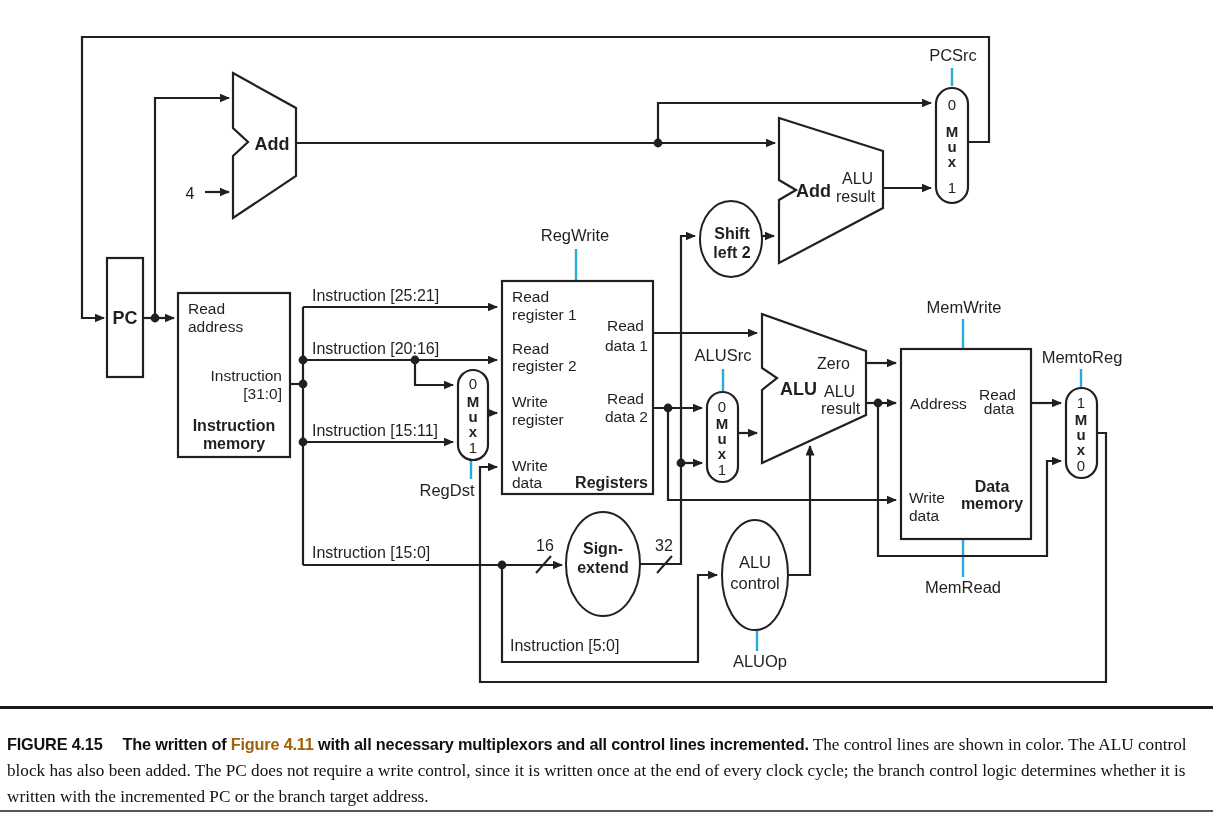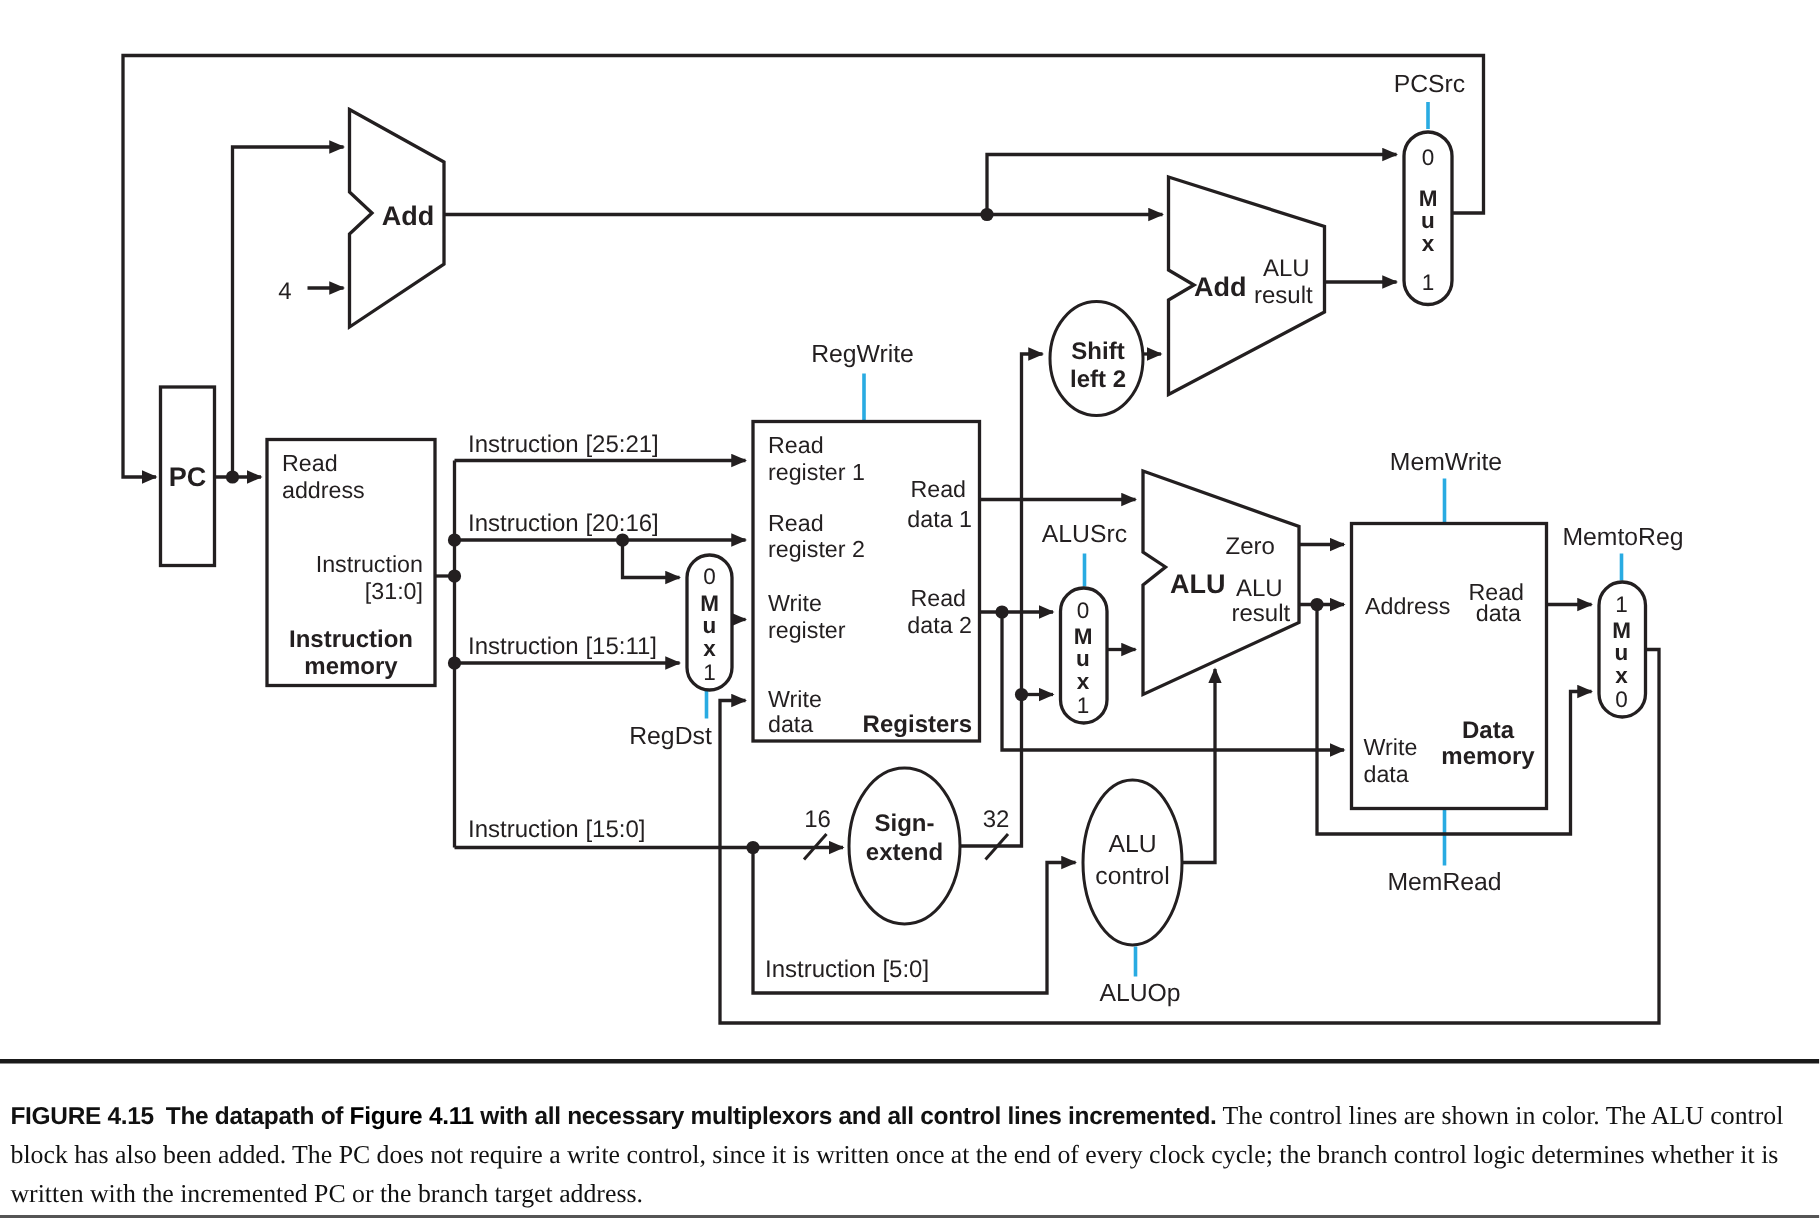"FIGURE 4.15" .fig-label { margin-right: 8px -> 20px }
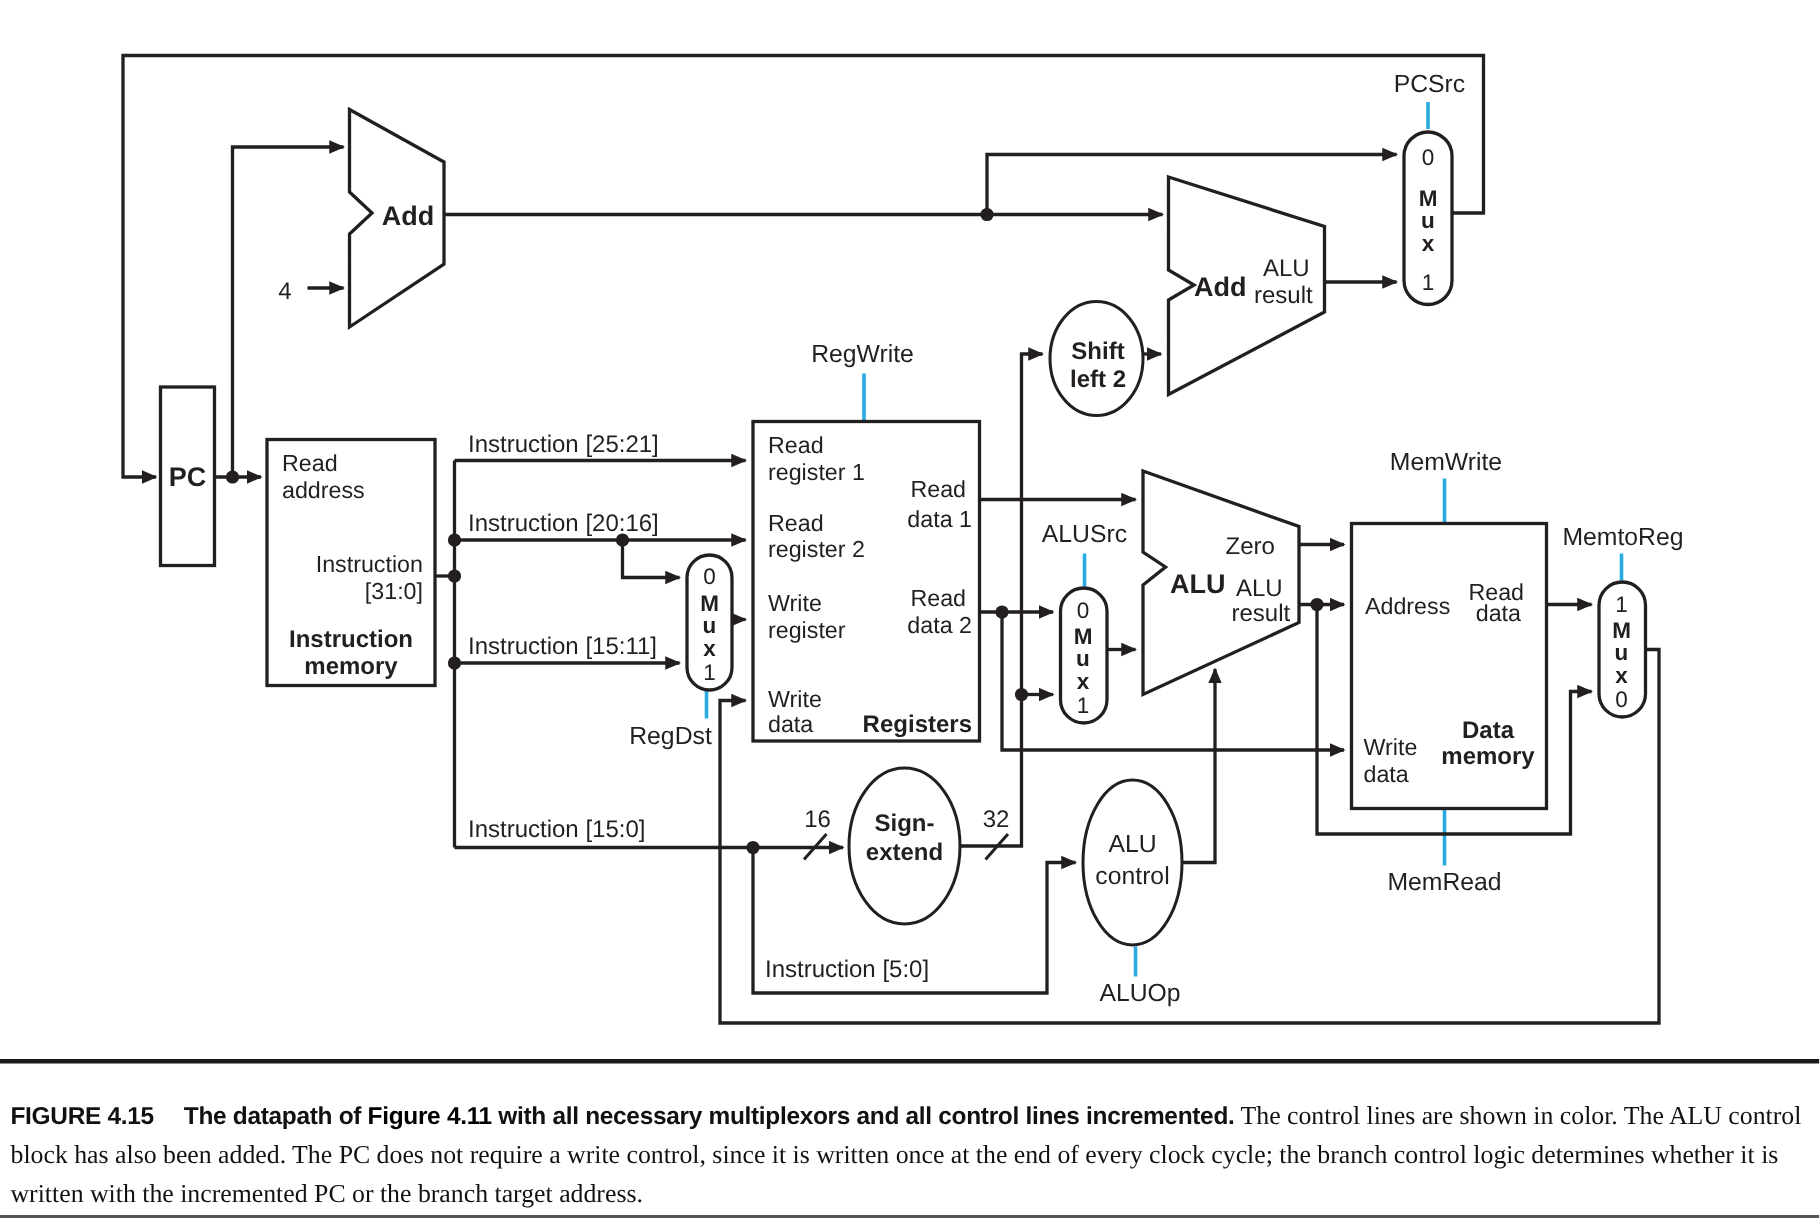"The datapath of" span.cap-bold { text: datapath -> written }
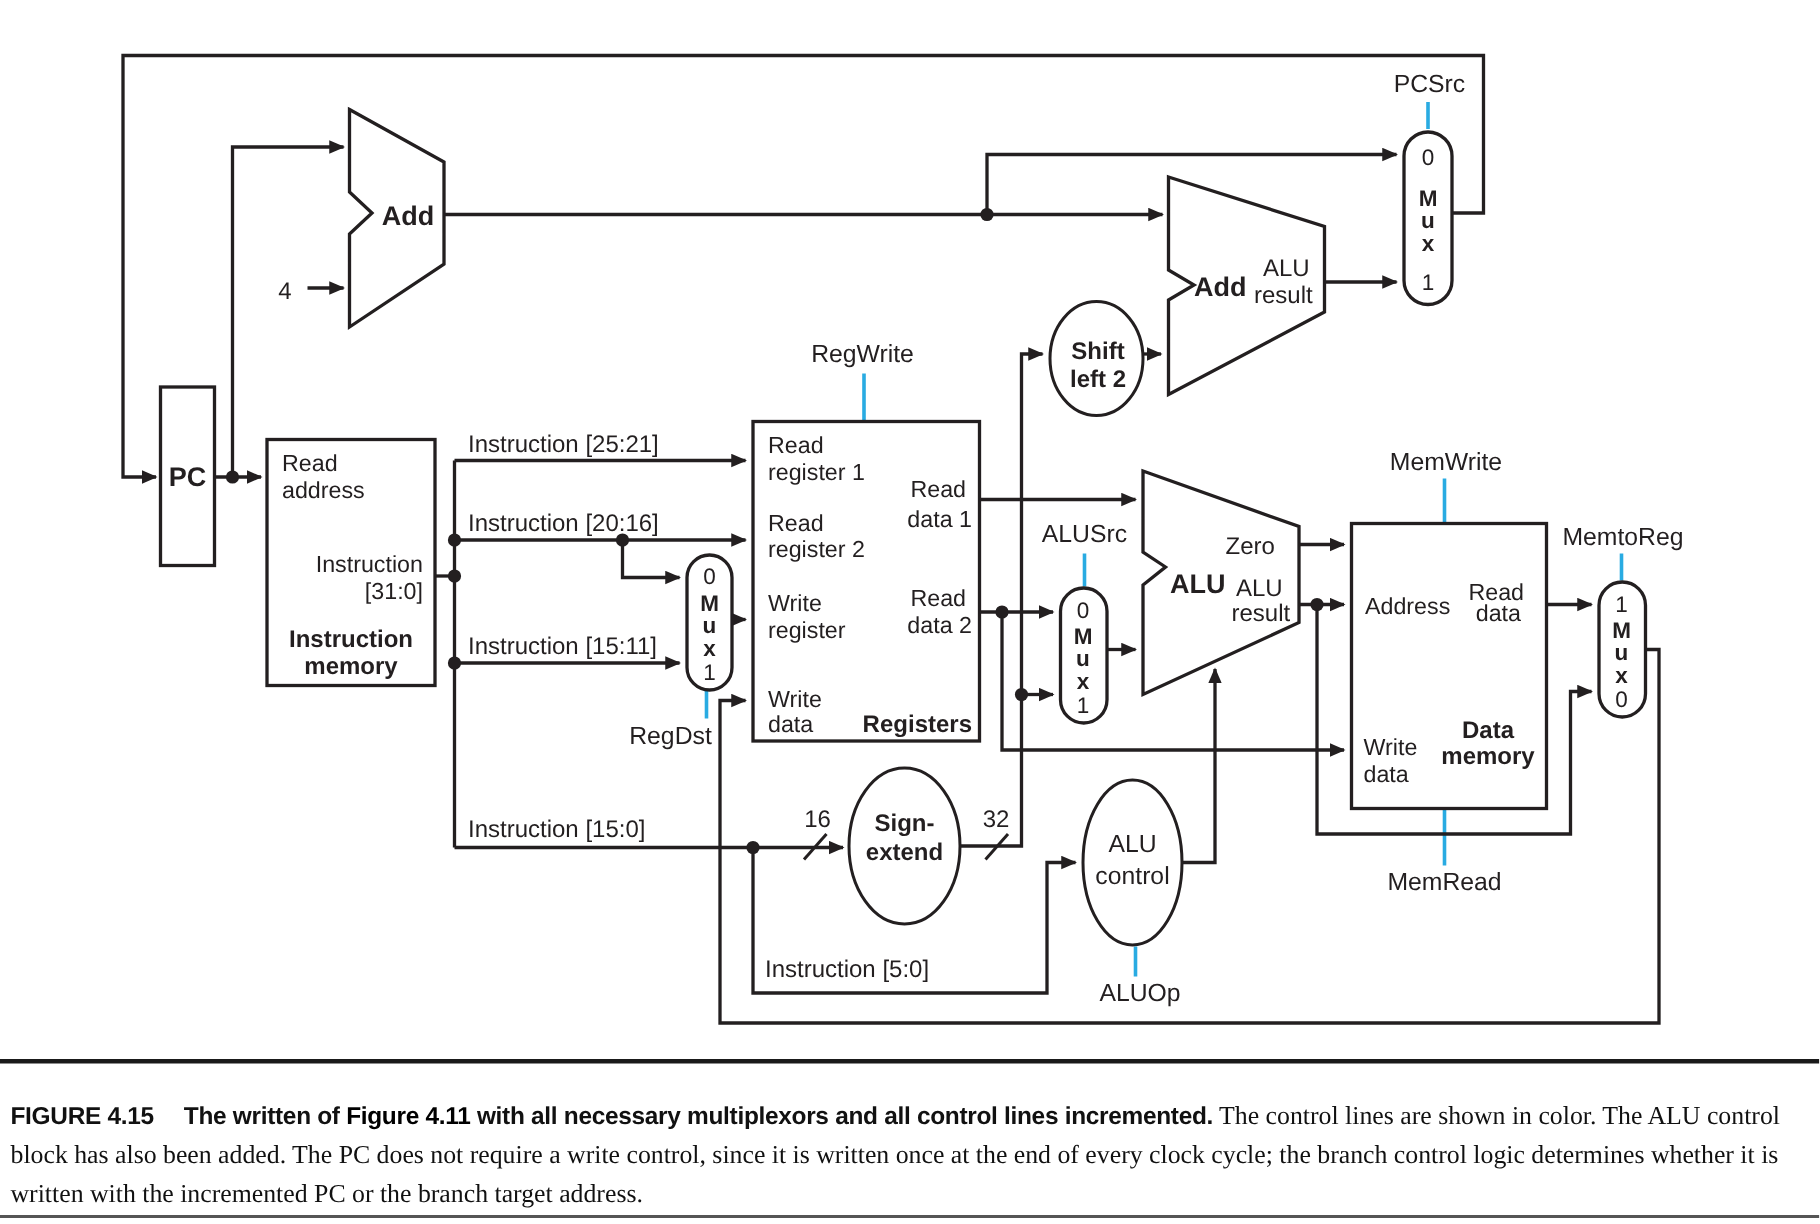"Figure 4.11" a.cap-bold { color: #000000 -> #a16207 }
